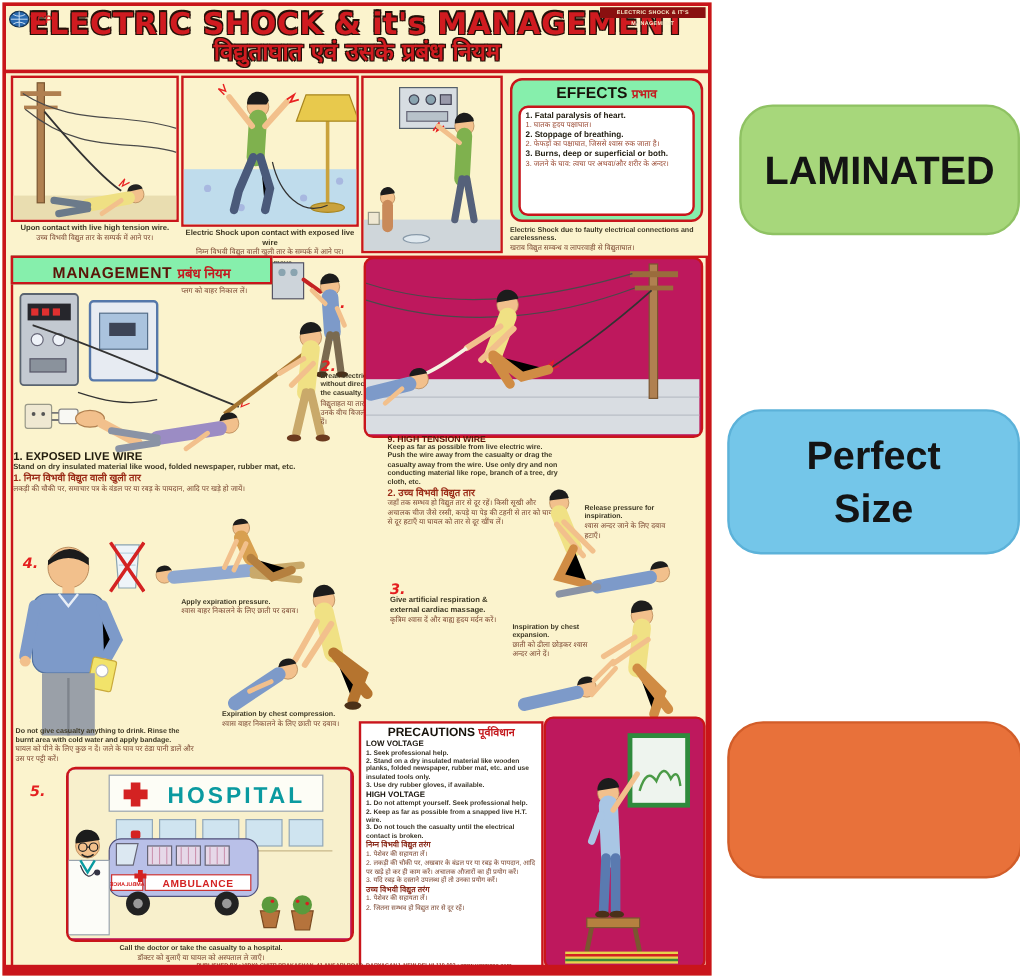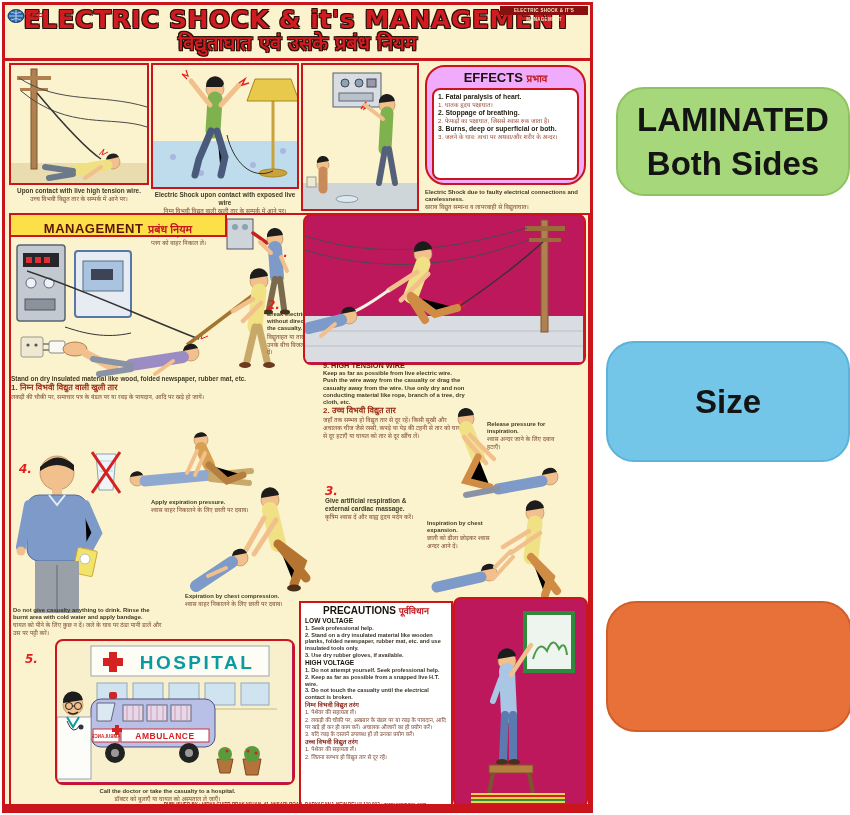"EFFECTS प्रभाव" .fx { background: #f0abfc -> #86efac; border-radius: 20px -> 10px }
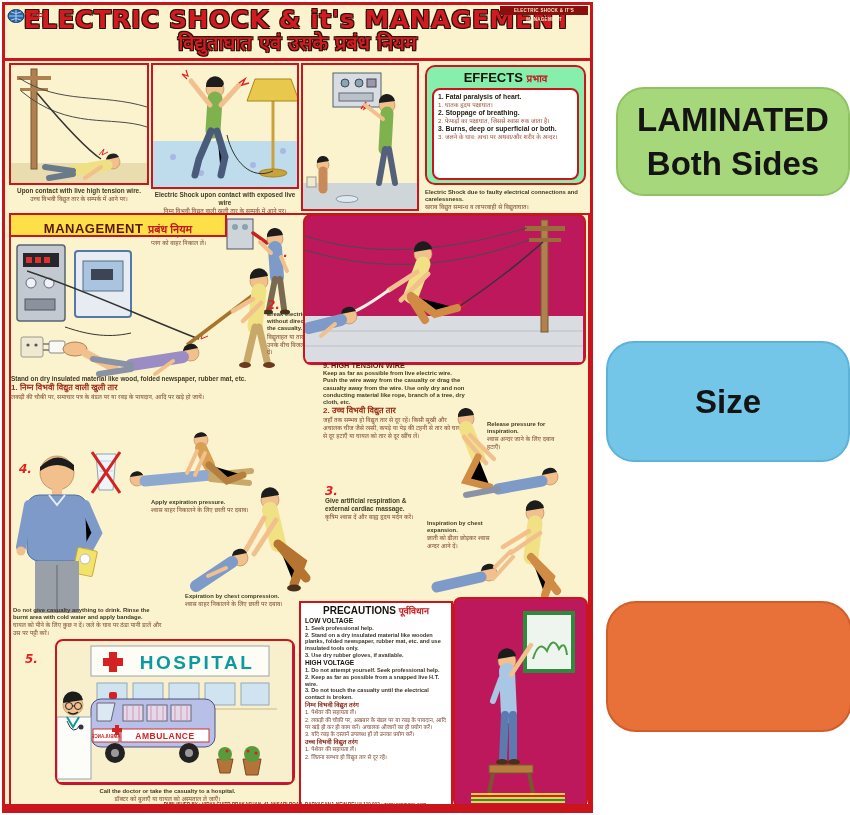"Both Sides" div { html: <div>Both Sides</div> -> none }
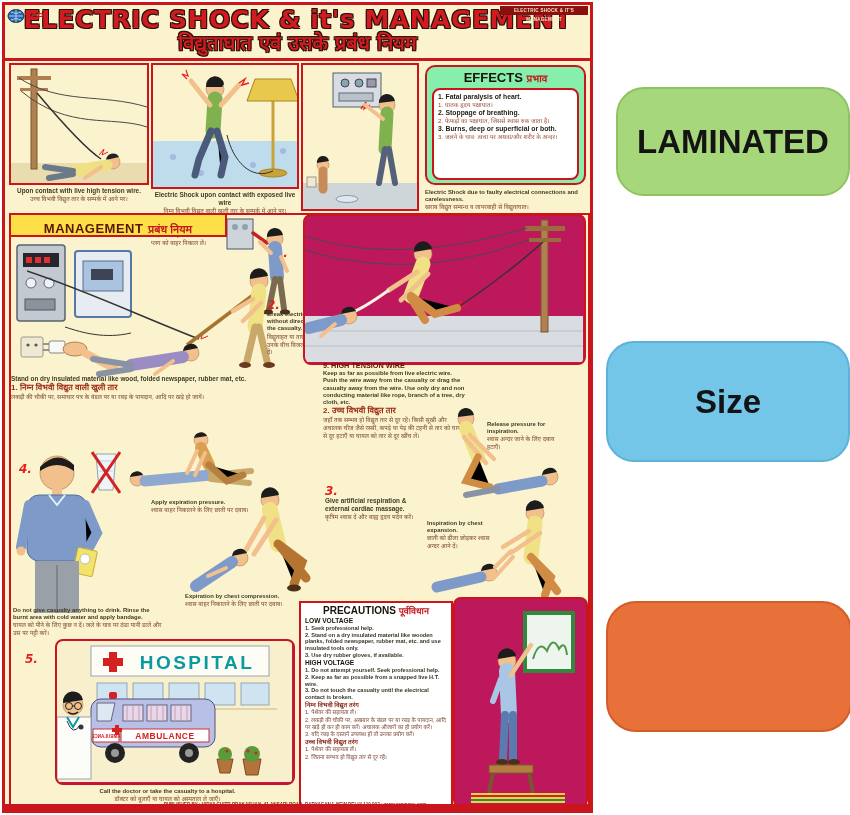"MANAGEMENT प्रबंध नियम" .mgmt-hd { background: #fde047 -> #86efac }
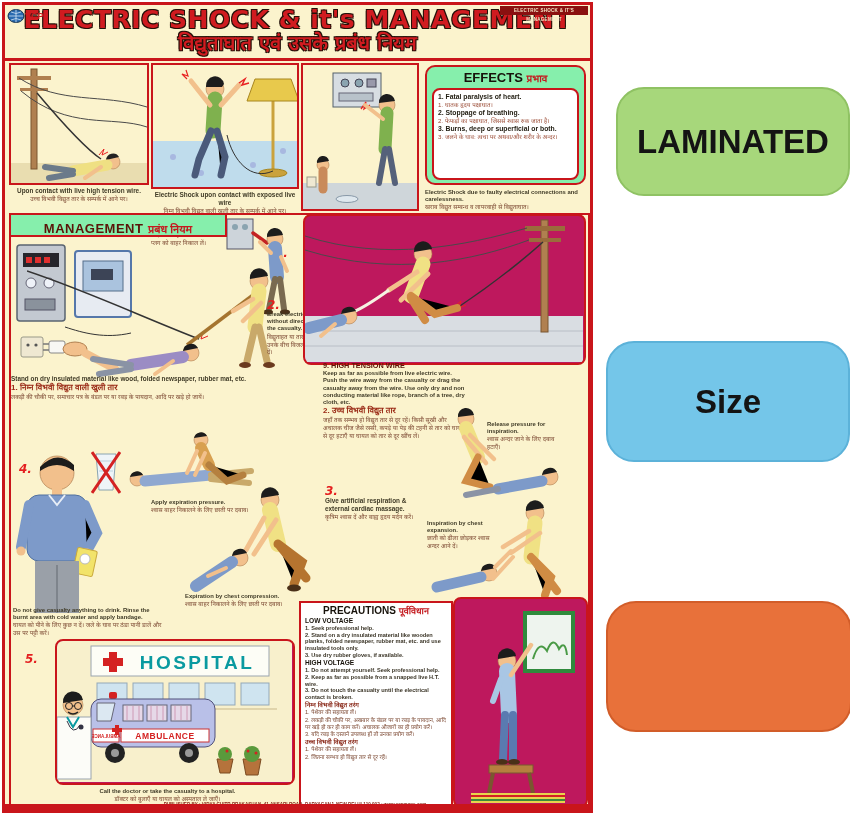"1. EXPOSED LIVE WIRE" div.bighead { html: none -> <div>1. EXPOSED LIVE WIRE</div> }
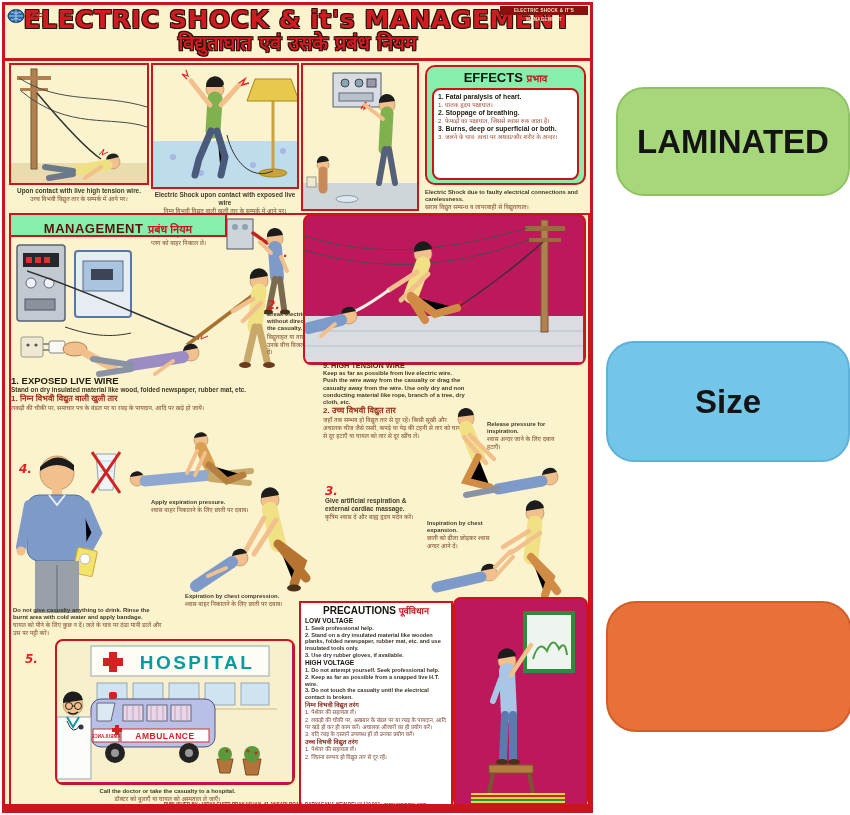"Perfect" div { html: none -> <div>Perfect</div> }
